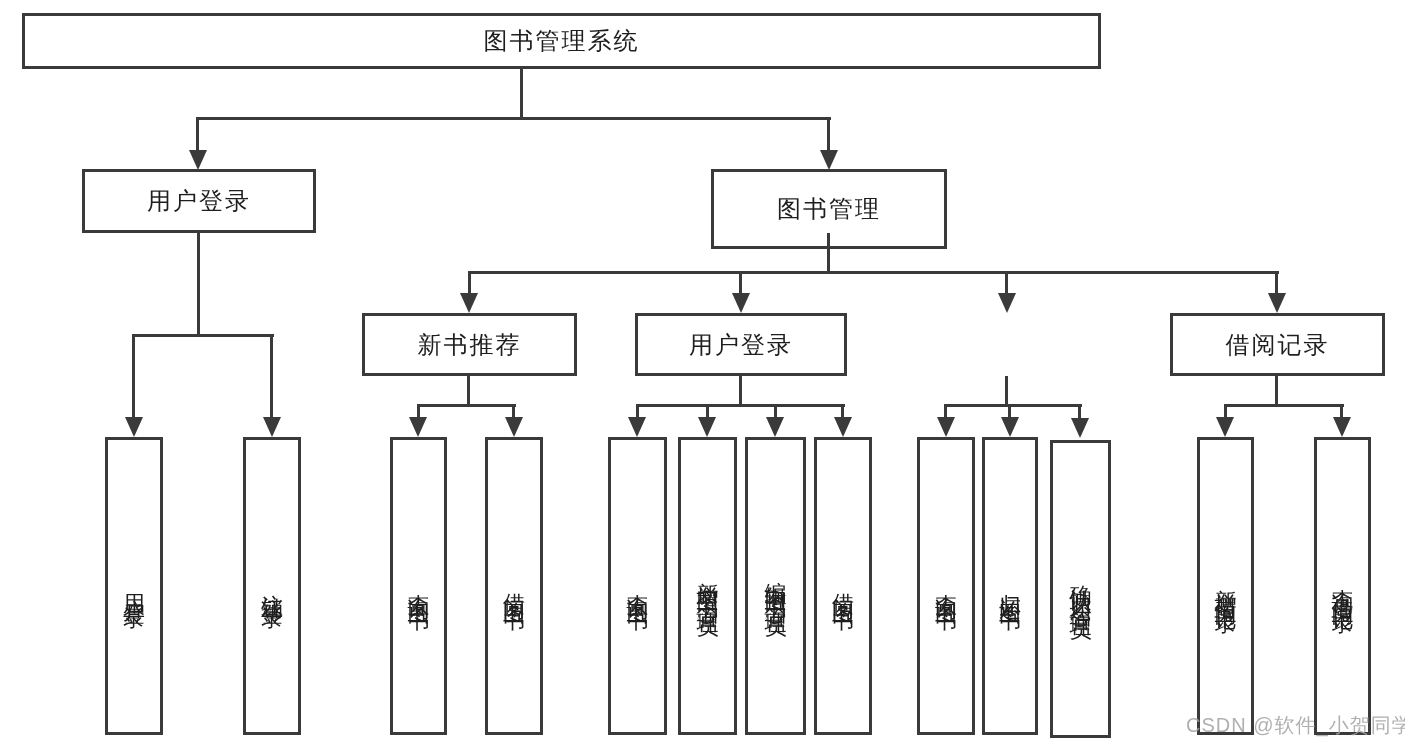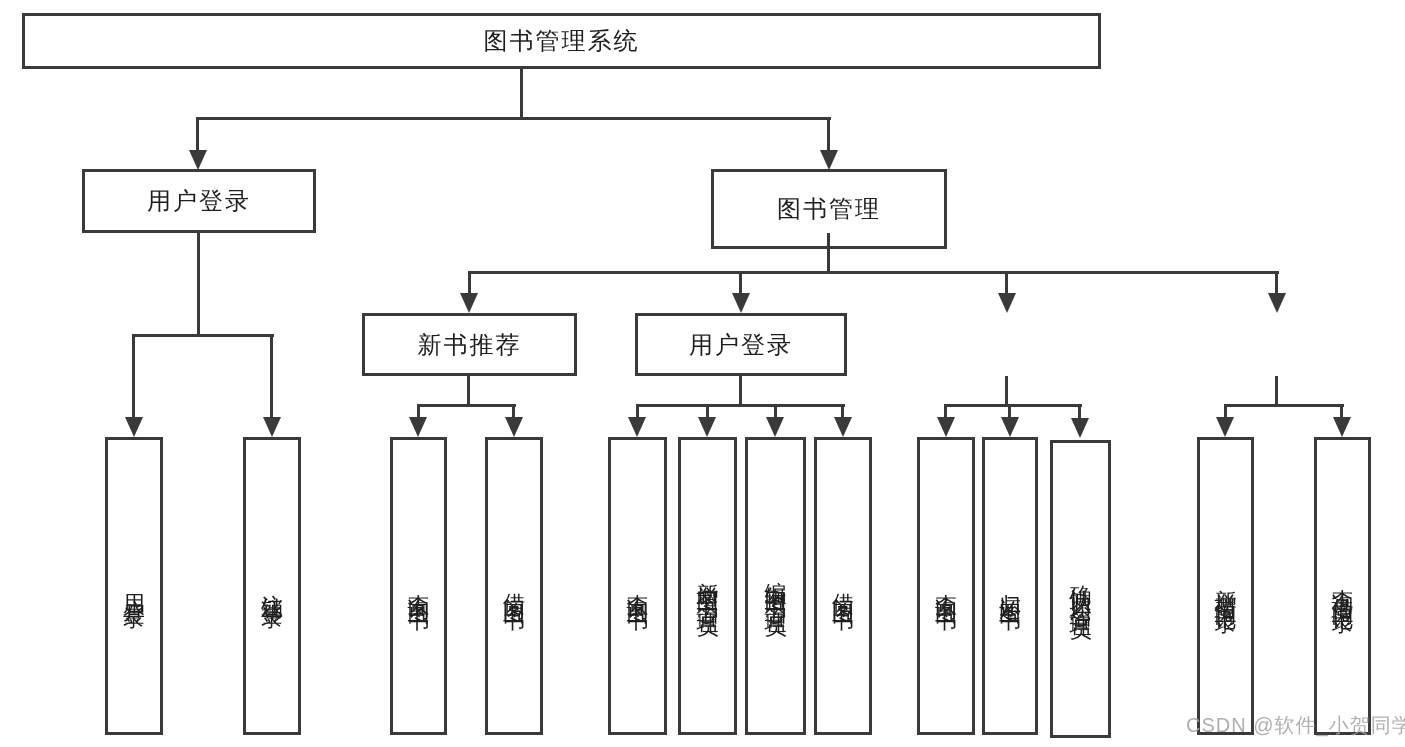"借阅记录" div.node { html: none -> <div> <span>借阅记录</span> </div> }
